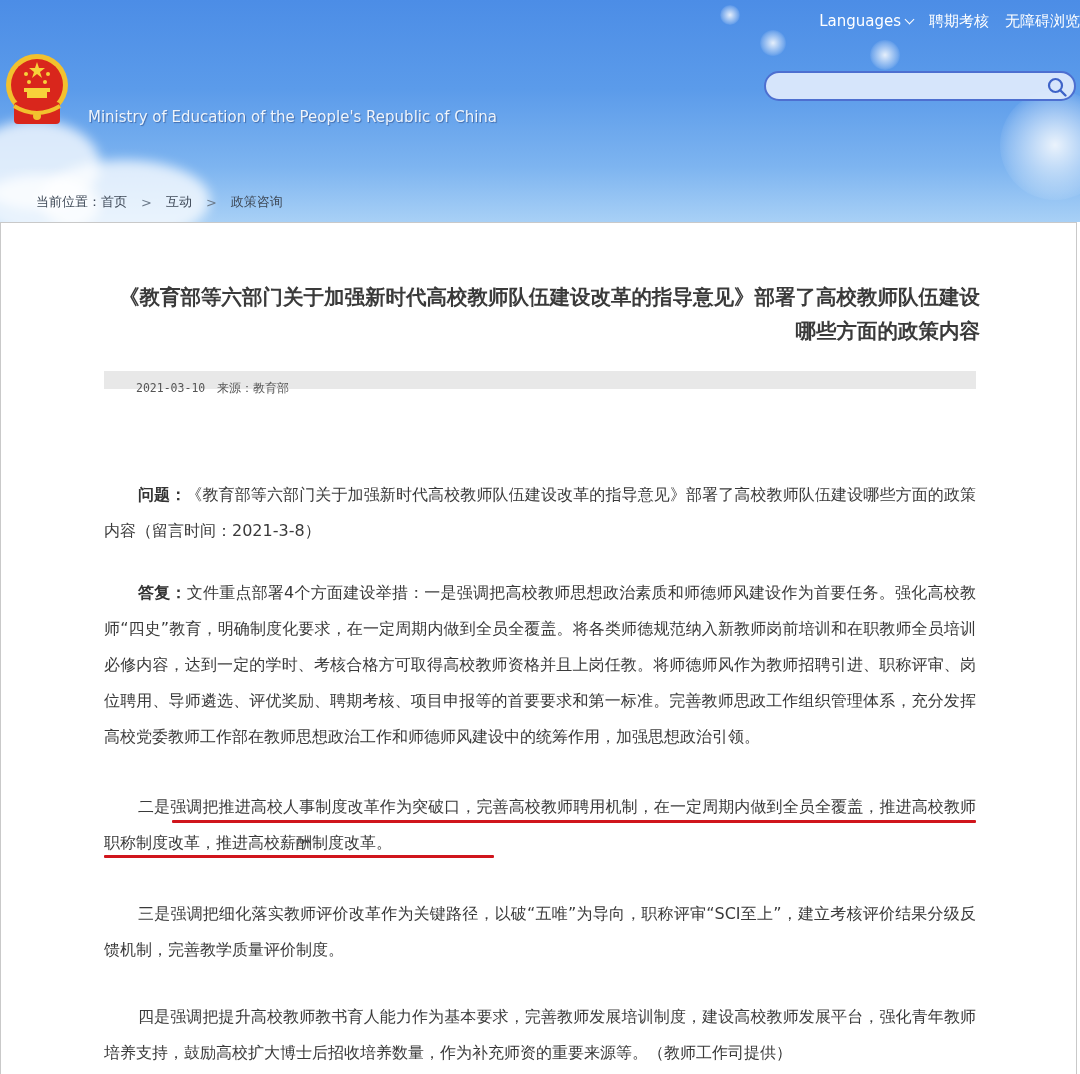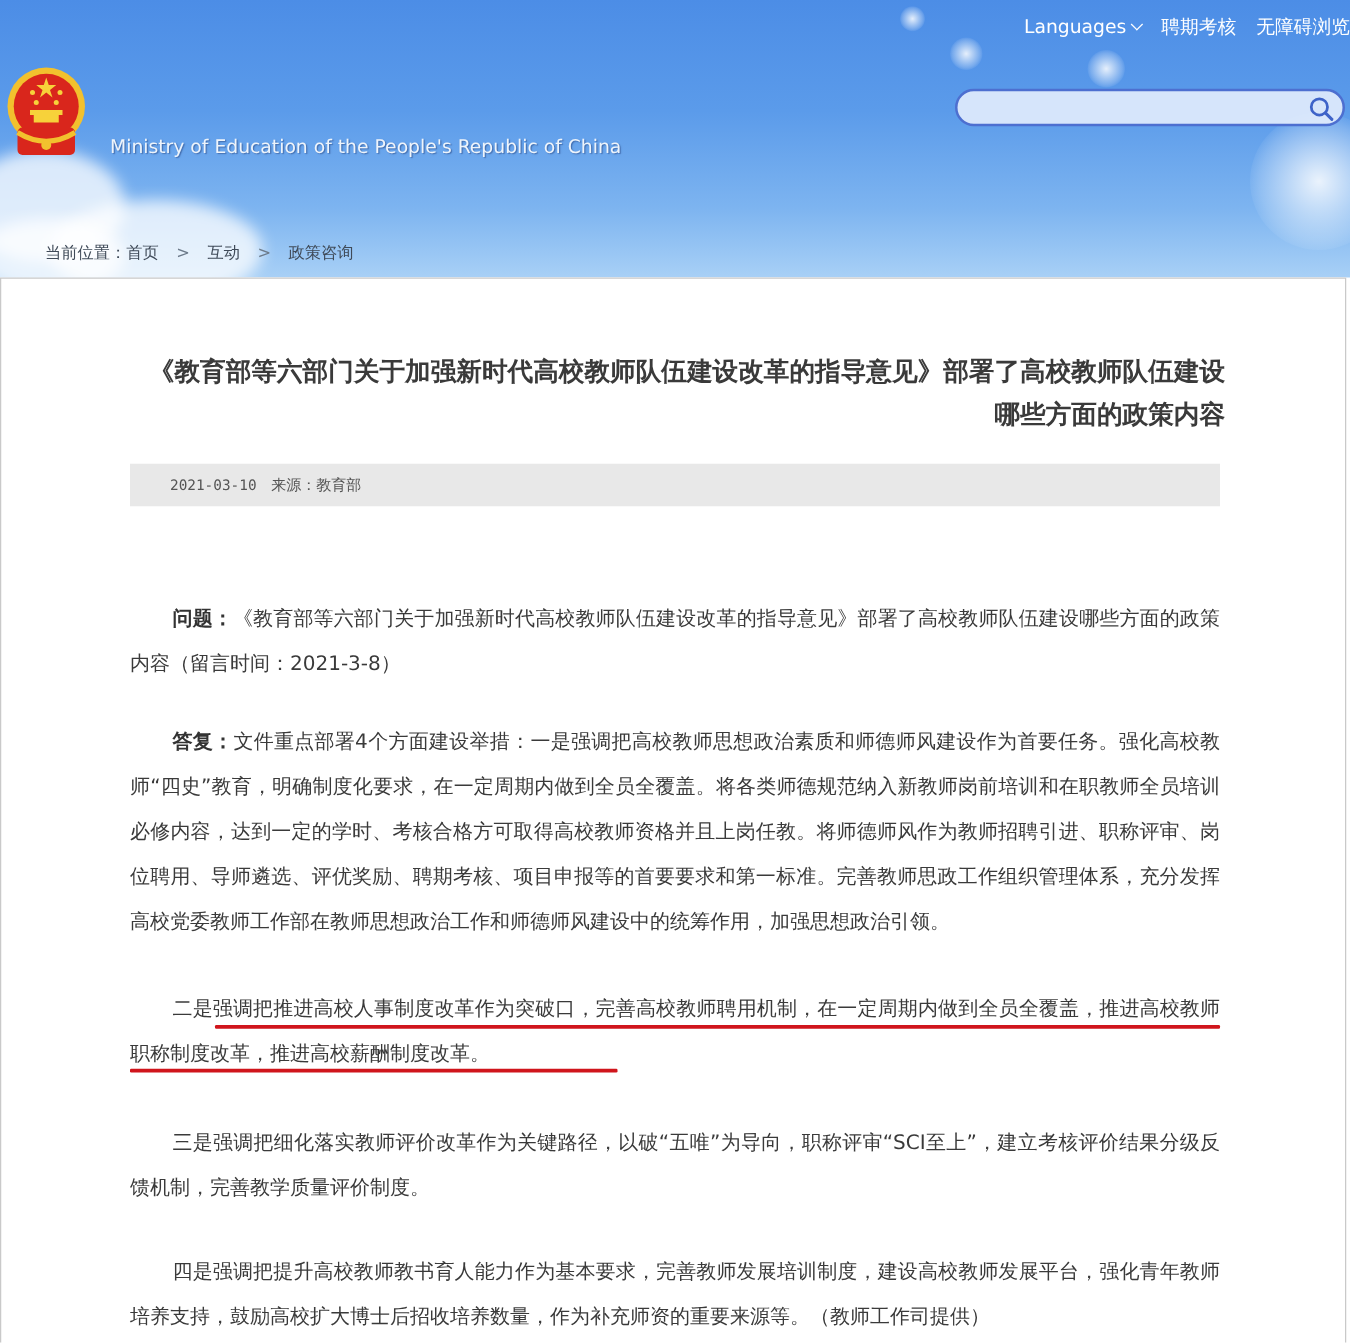"2021-03-10 来源：教育部" .meta { height: 34px -> 18px }
